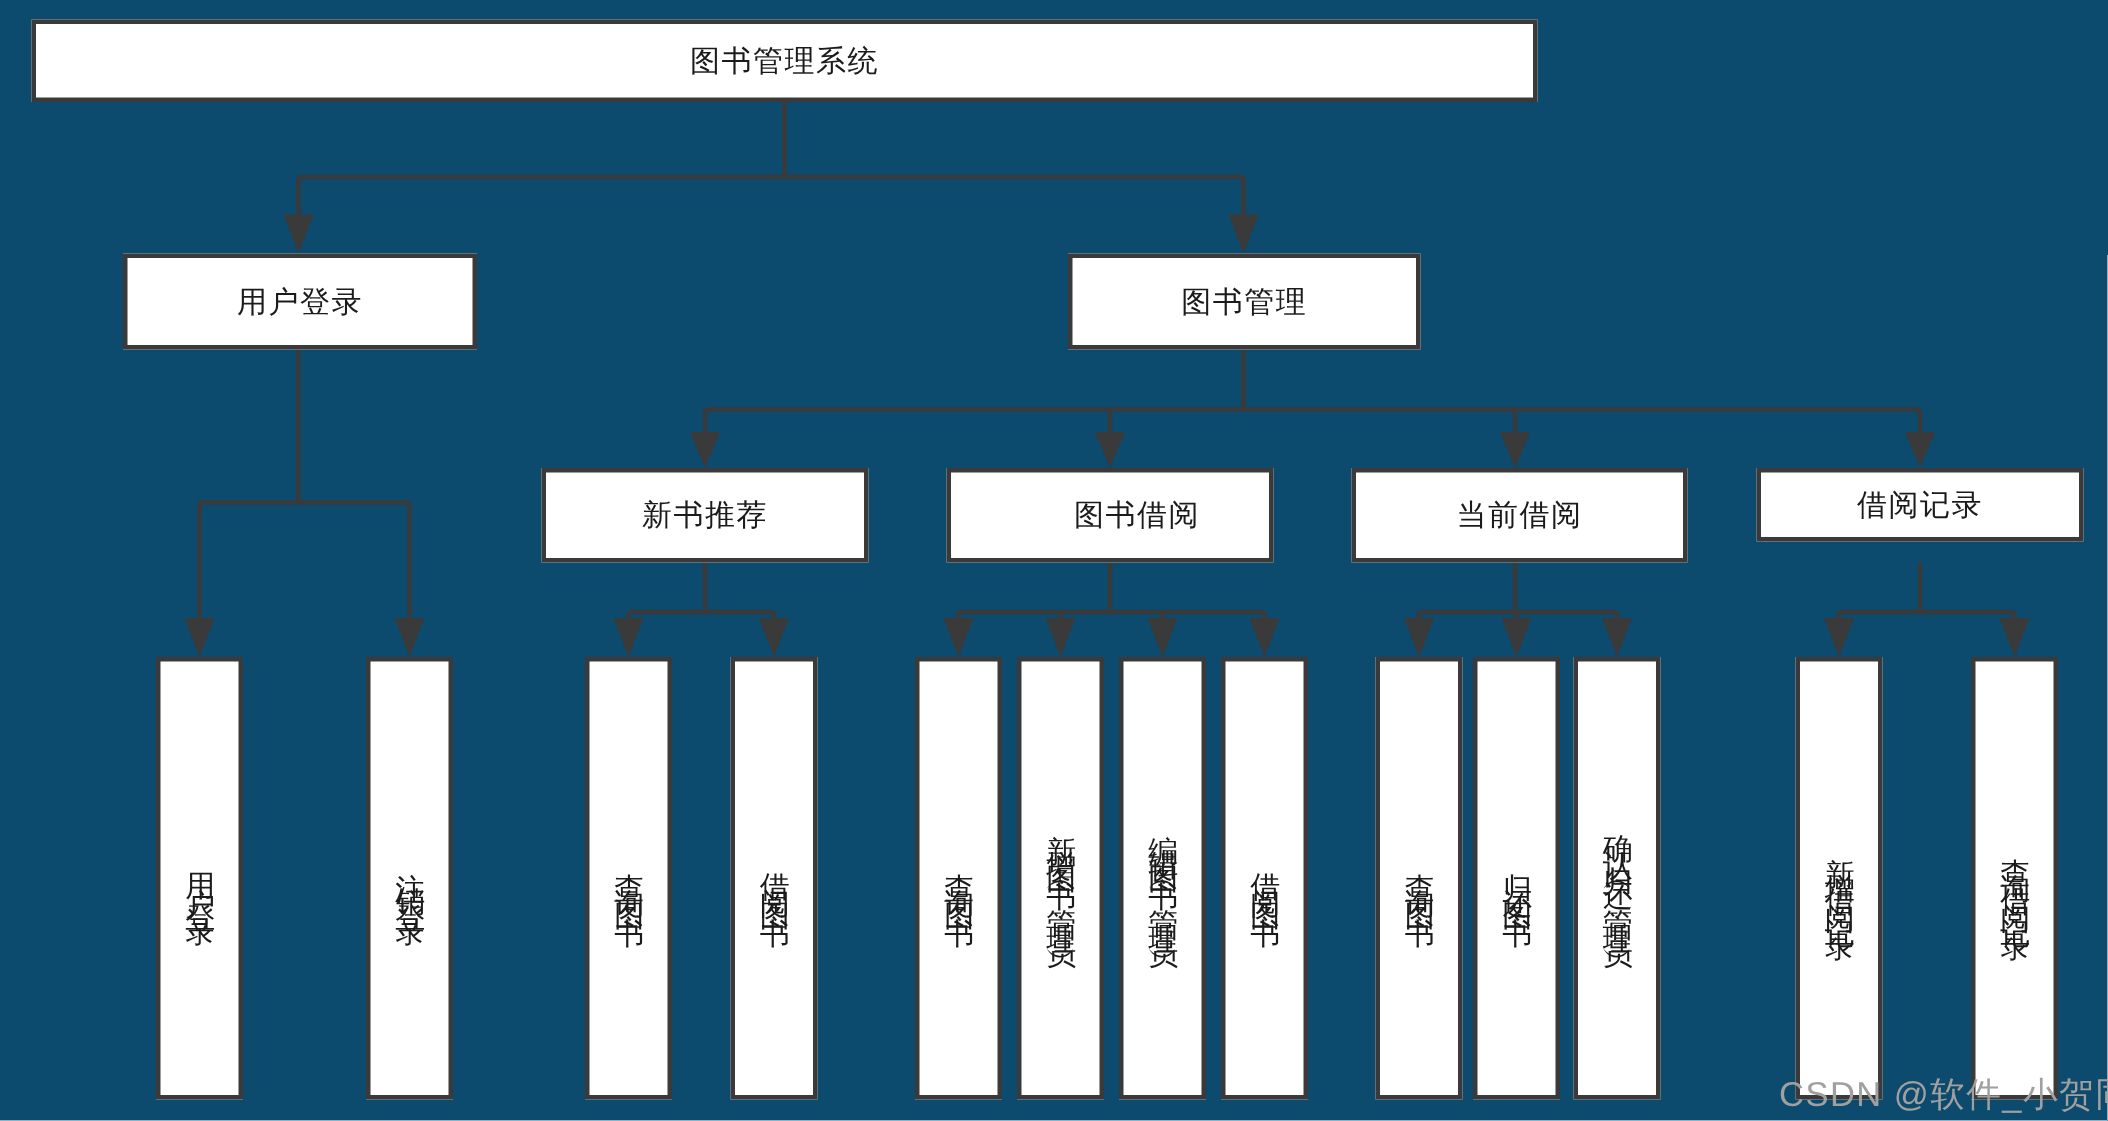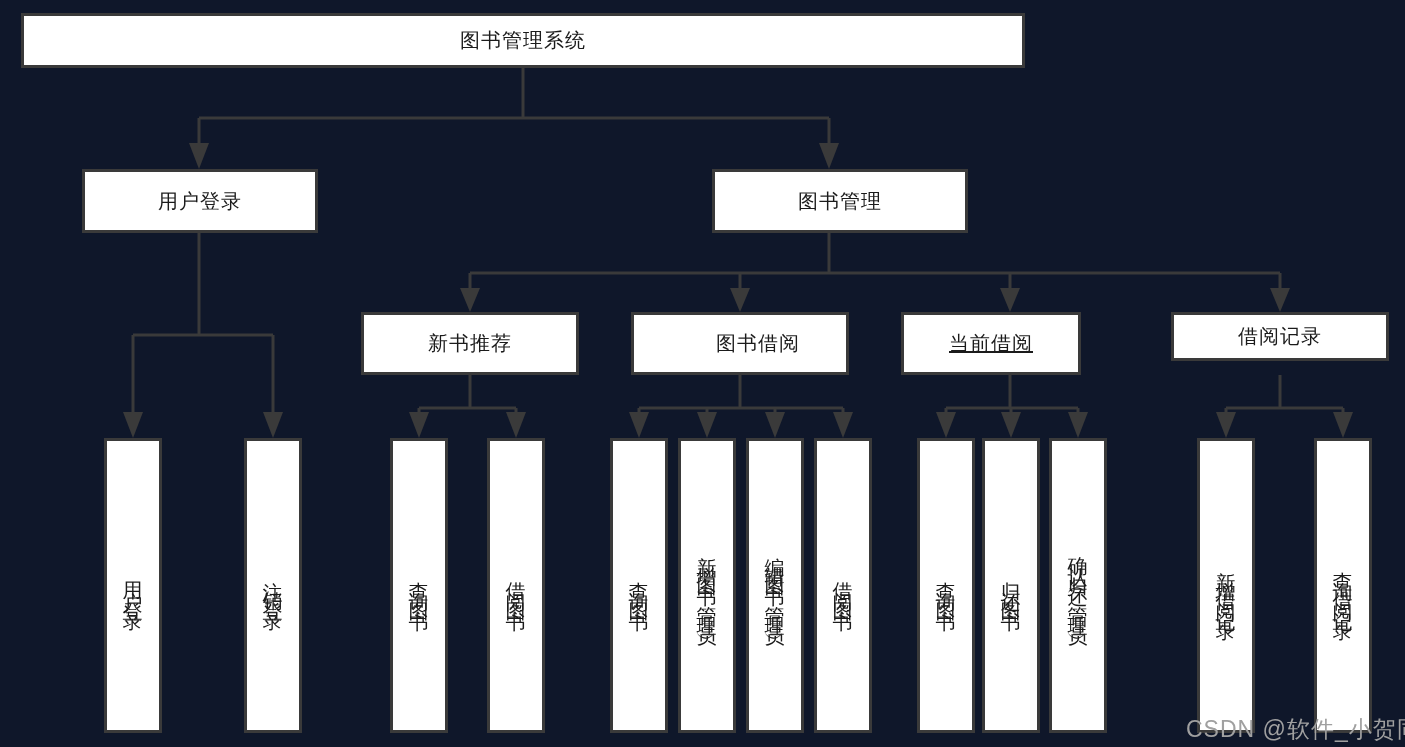"图书管理系统" .canvas { background: #0f172a -> #0c4a6e }
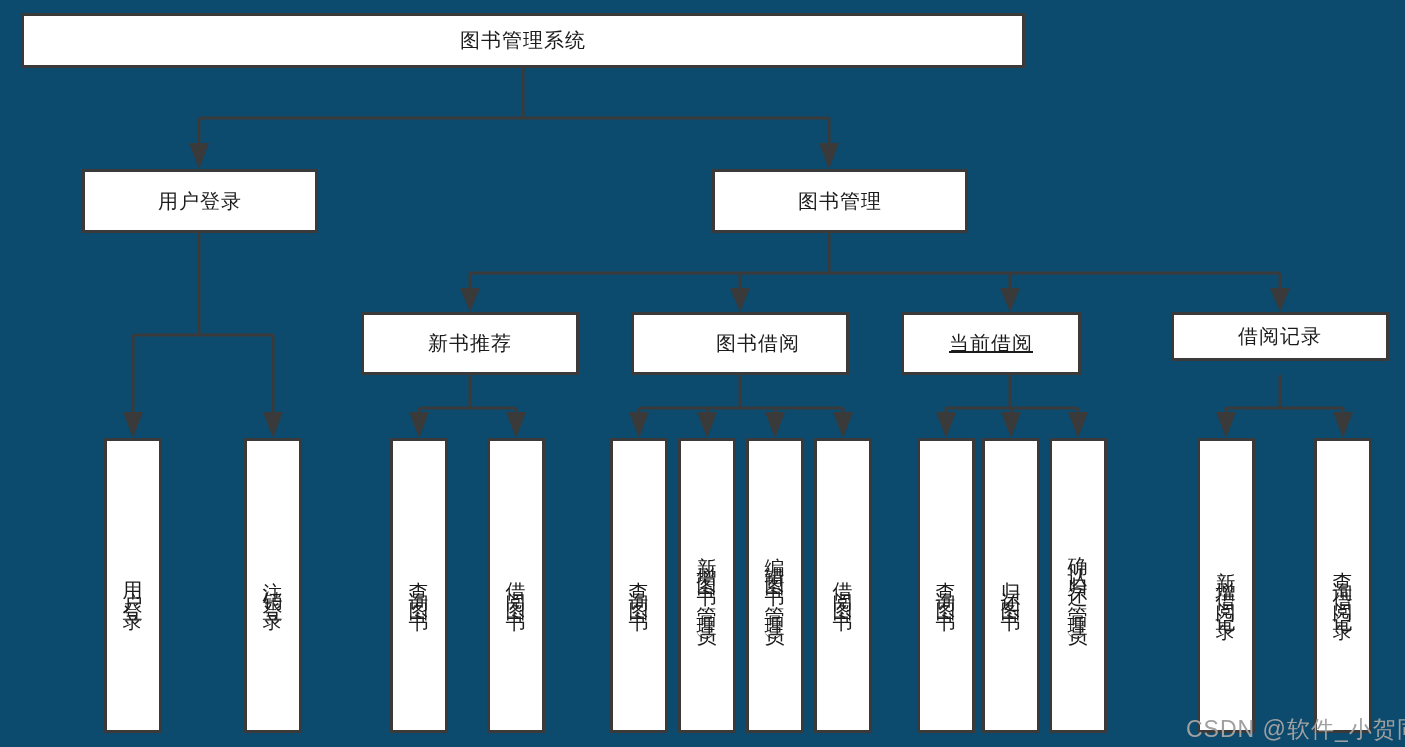"图书管理" div.box { width: 256px -> 235px }
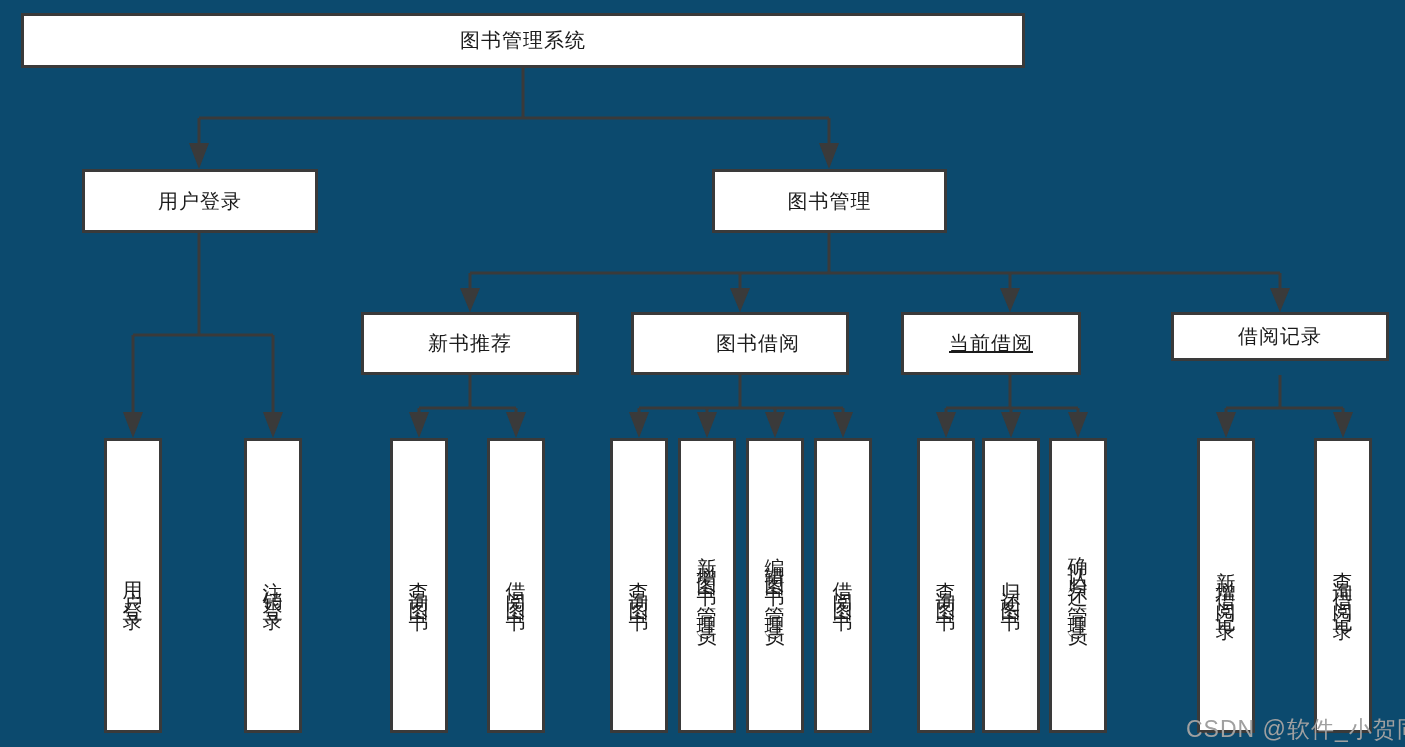"当前借阅" div.box { text-decoration: underline -> none; width: 180px -> 224px }
